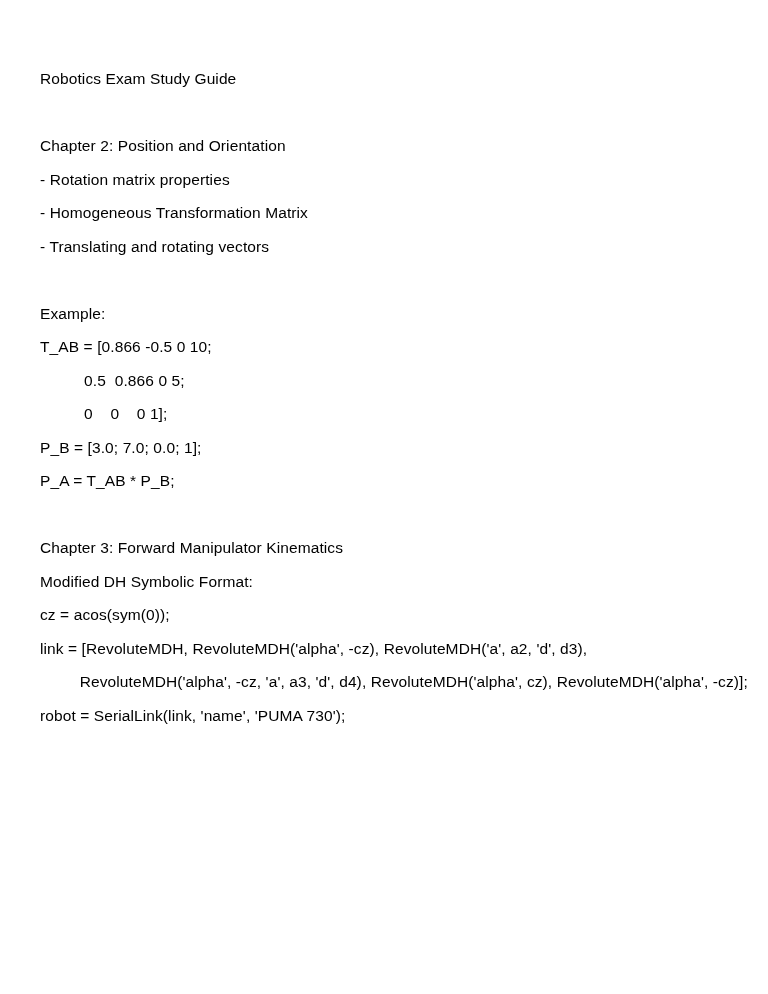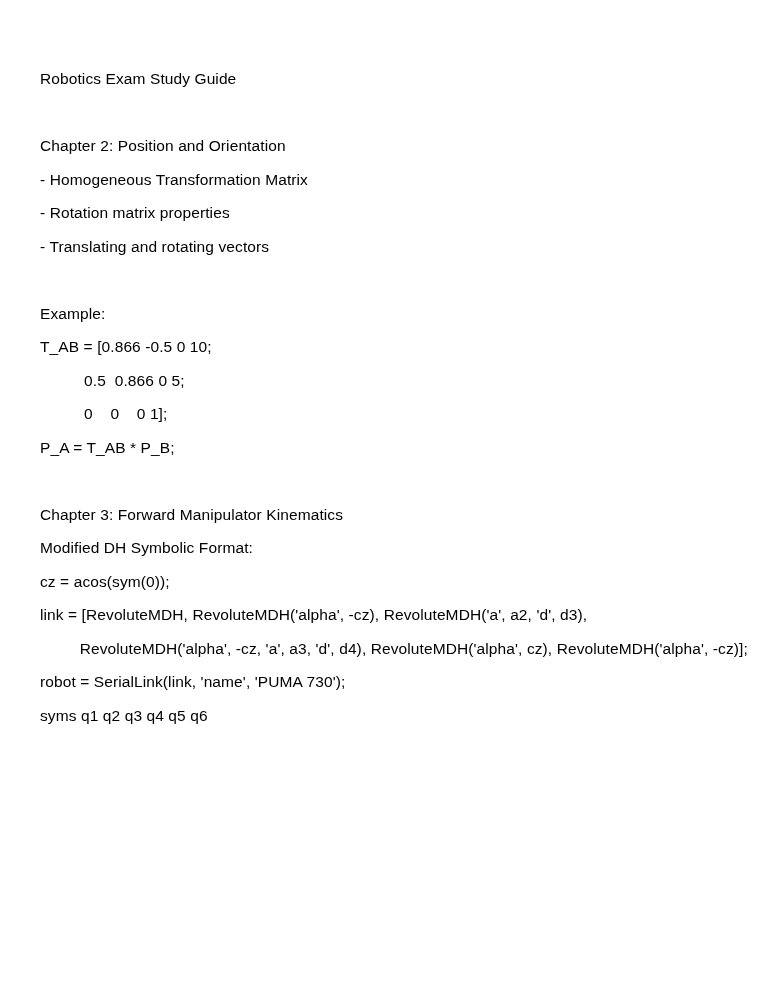"- Homogeneous Transformation Matrix" div.line { order: before "- Rotation matrix properties" -> after "- Rotation matrix properties" }
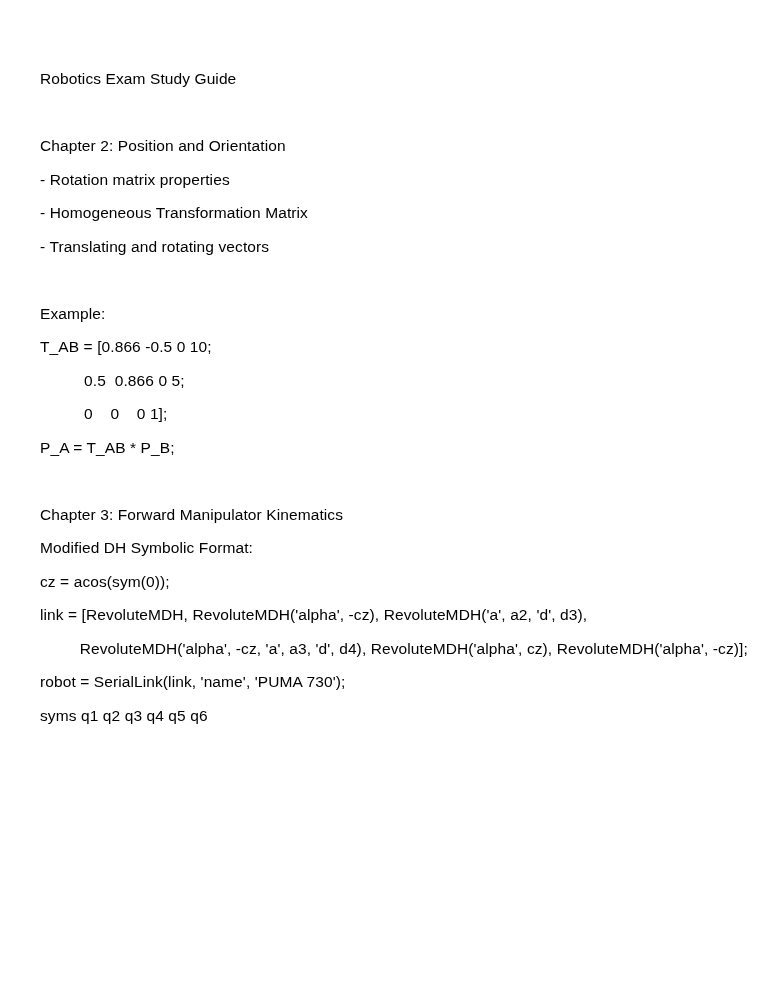"P_B = [3.0; 7.0; 0.0;" div.line { html: none -> <div>P_B = [3.0; 7.0; 0.0; 1];</div> }
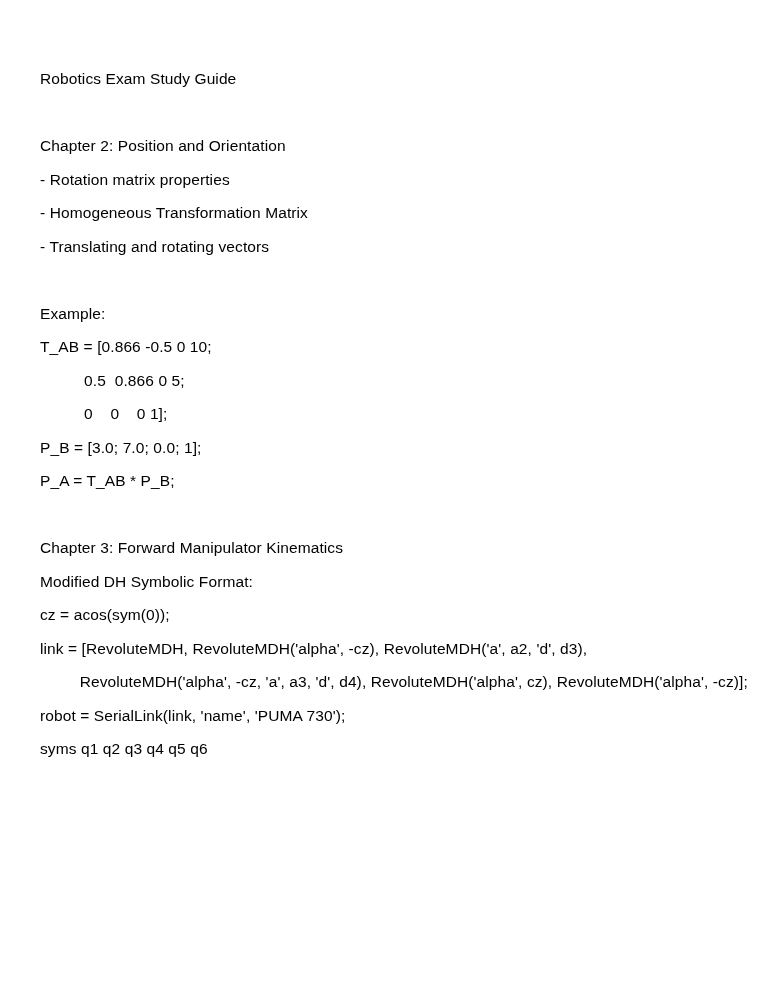"syms q1 q2 q3 q4" div.line { html: <div>syms q1 q2 q3 q4 q5 q6</div> -> none }
